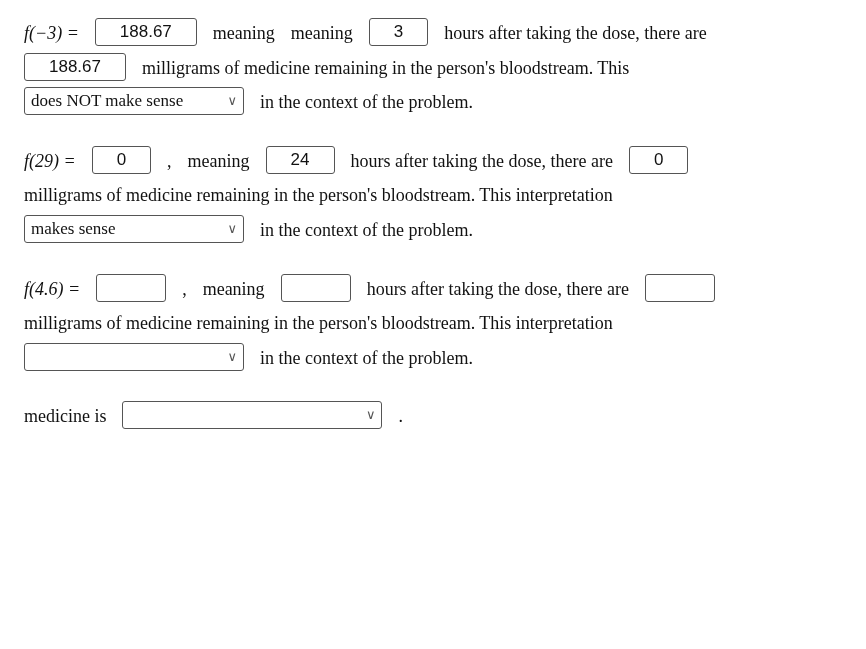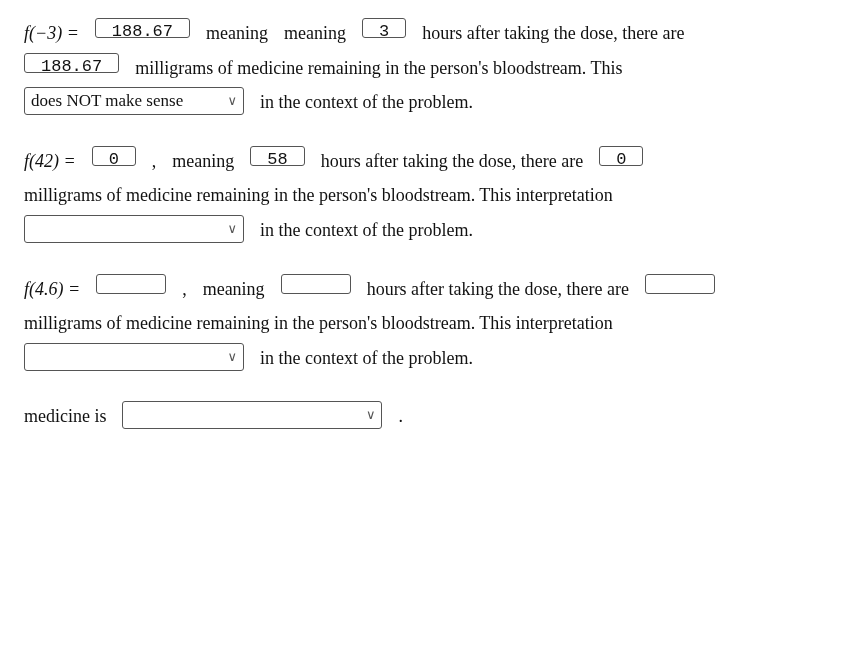"188.67" .inline-box { font-family: Liberation Mono, monospace -> Liberation Sans, sans-serif; height: 20px -> 28px; padding: 0 16px -> 0 24px }
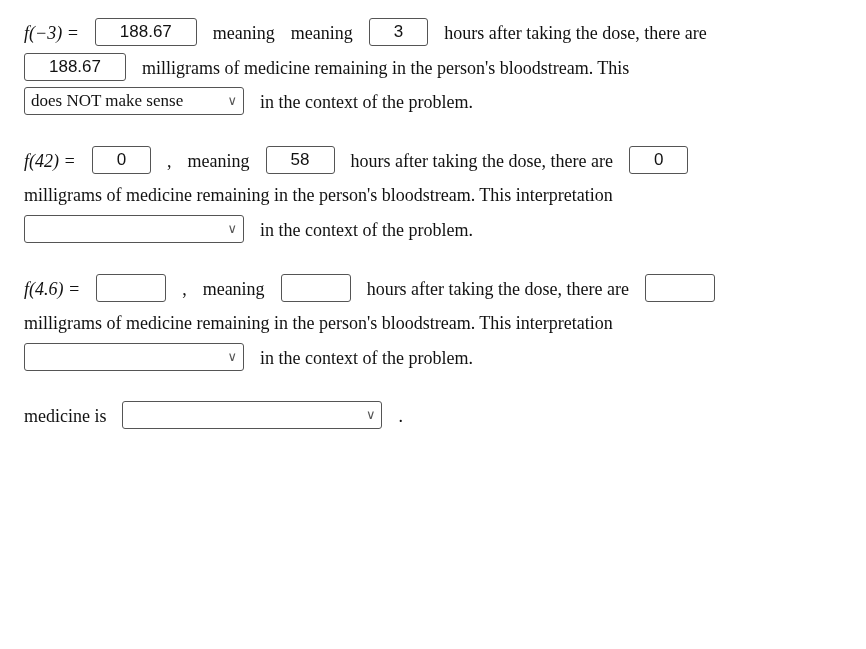"f(42) =" span.math-italic { text: 42 -> 29 }
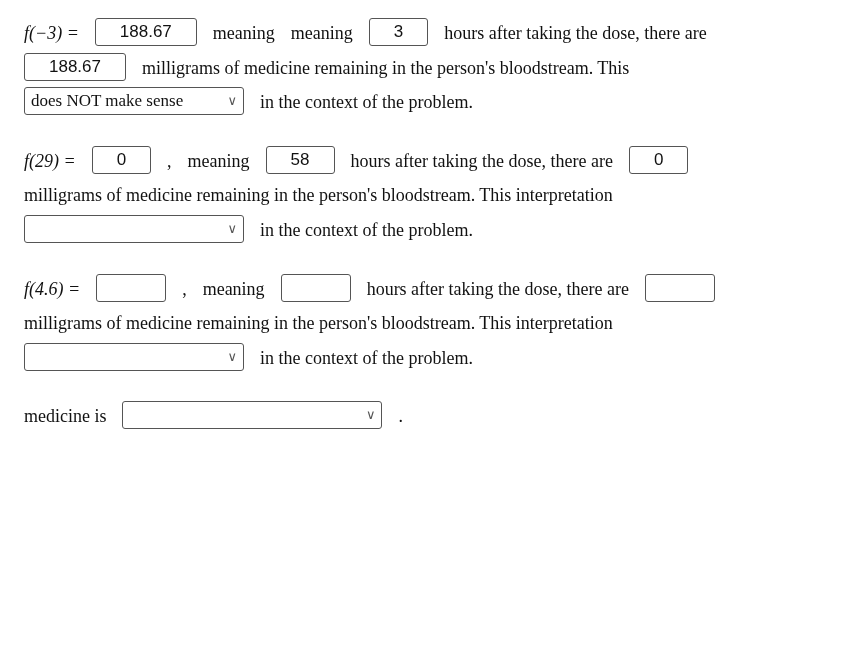"58" span.inline-box { text: 58 -> 24 }
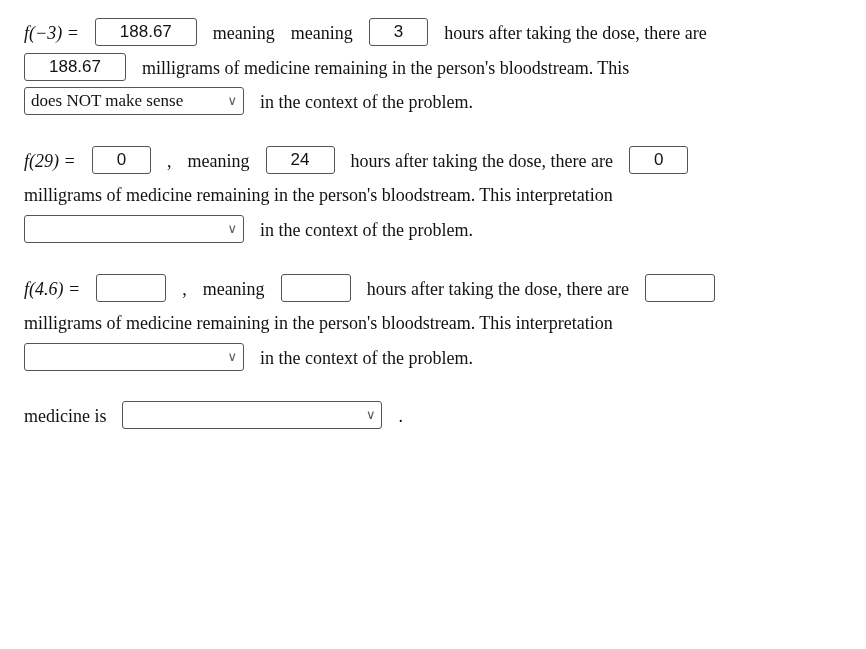"makes sense" span { html: none -> <span>makes sense</span> }
